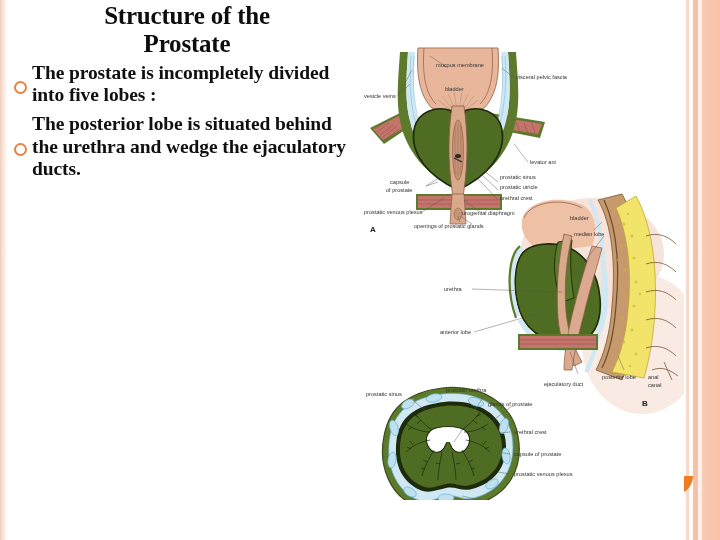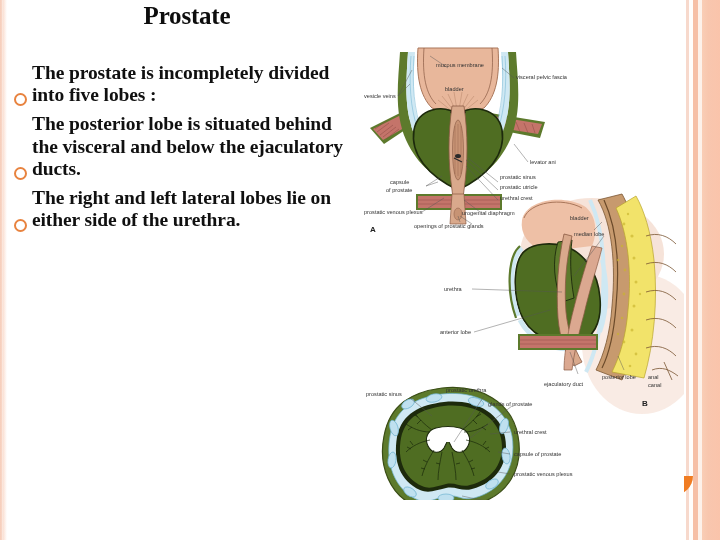"Structure of the" div { html: none -> <div>Structure of the</div> }
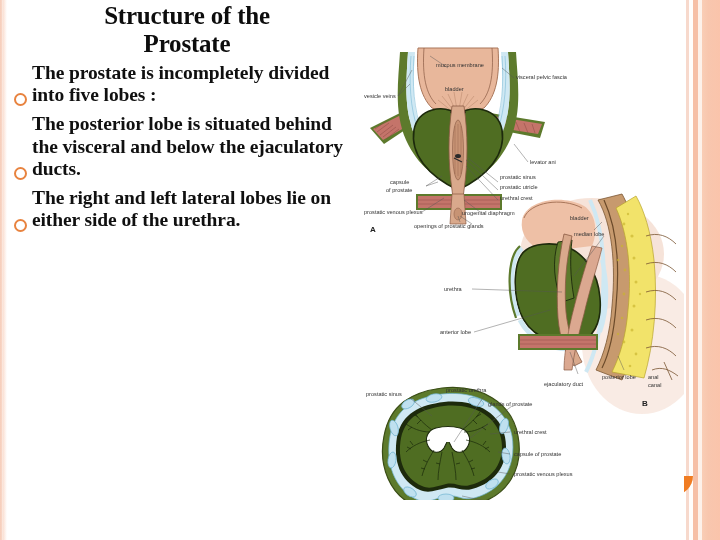"The prostate is incompletely divided" .bullet-row { align-items: flex-end -> center }
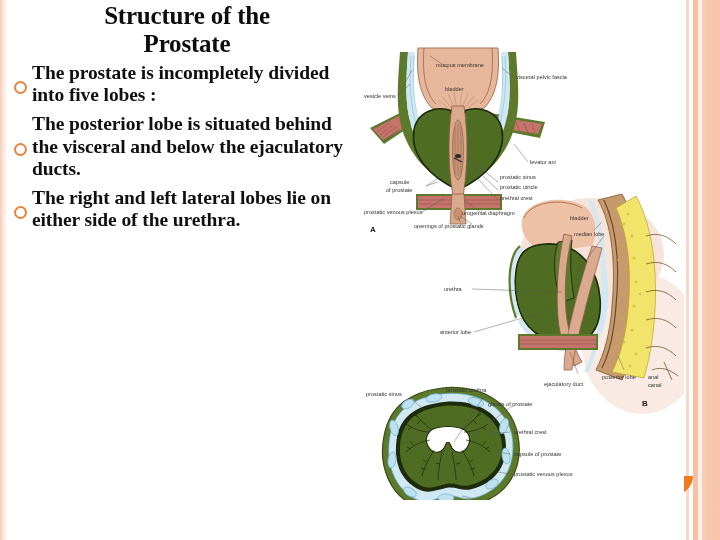"The posterior lobe is situated" span.bullet-text { text: visceral and below -> urethra and wedge }
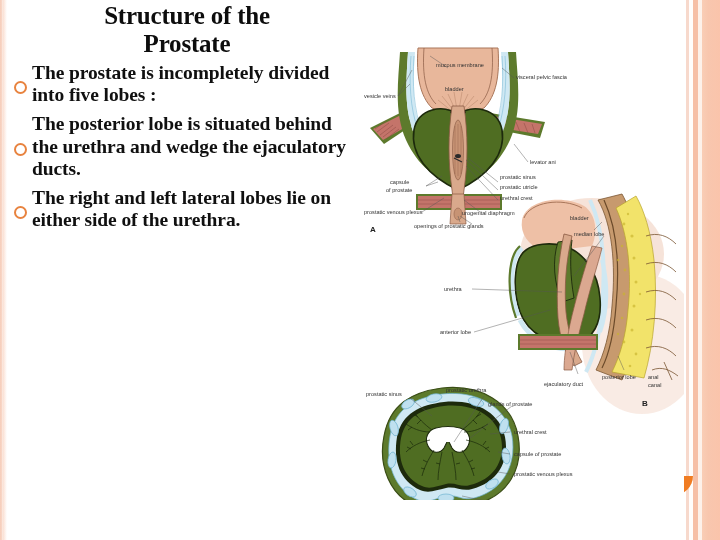"The right and left lateral" div.bullet-row { html: <div> <span><i></i></span> <span>The right and left lateral lobes lie on either side of the urethra.</span> </div> -> none }
